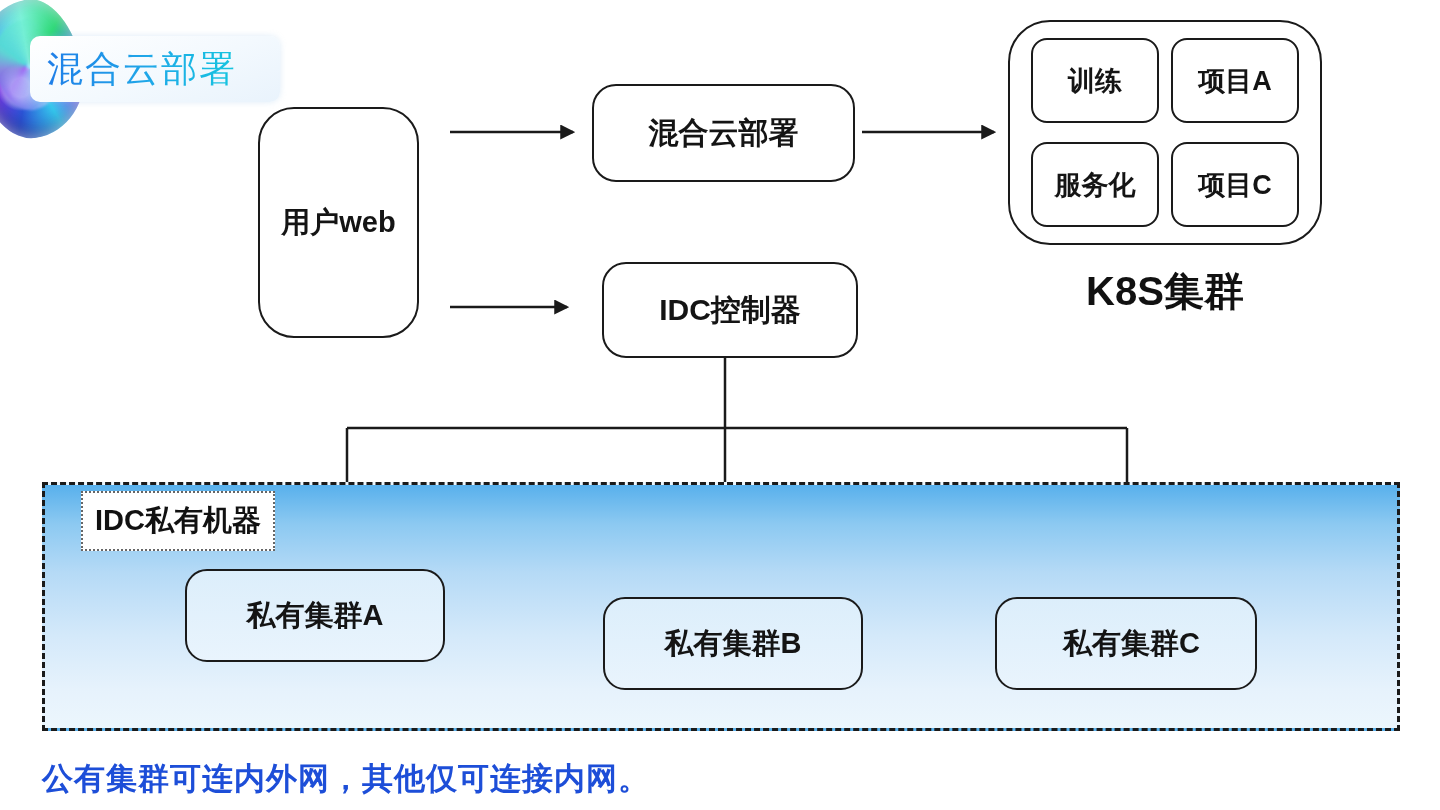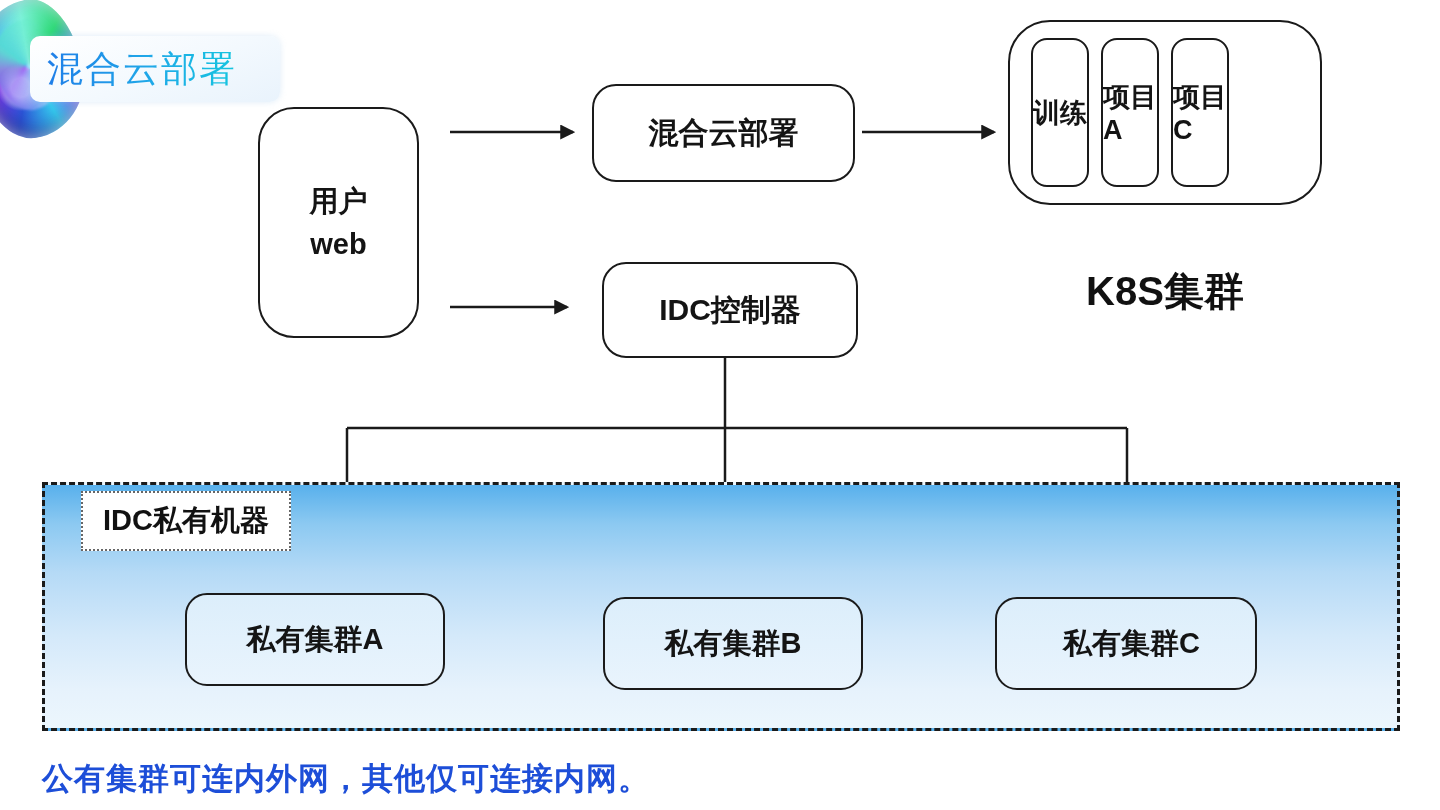"训练" .k8s-box { grid-template-columns: 1fr 1fr 1fr 1fr -> 1fr 1fr; height: 185px -> 225px }
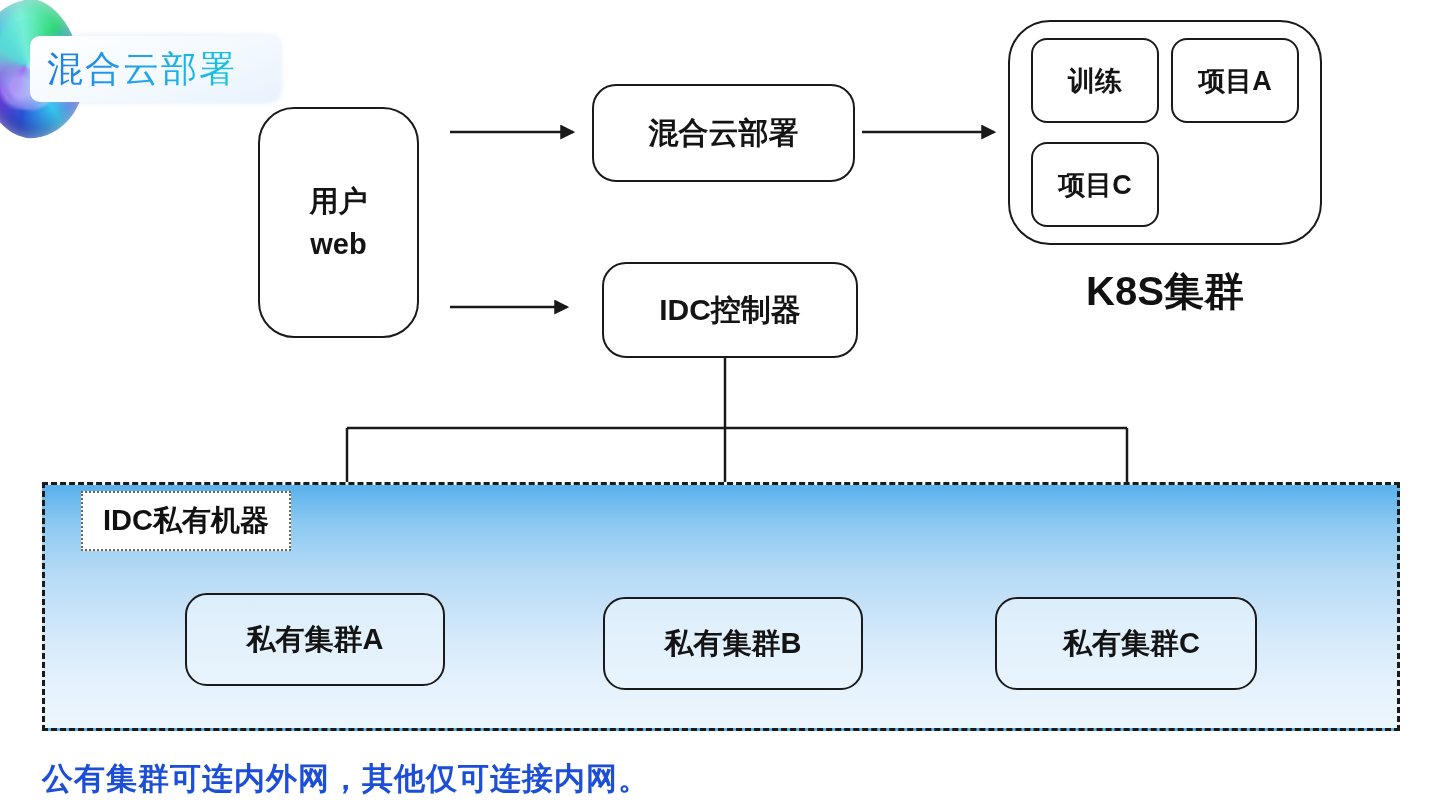"服务化" div.k8s-item { html: none -> <div>服务化</div> }
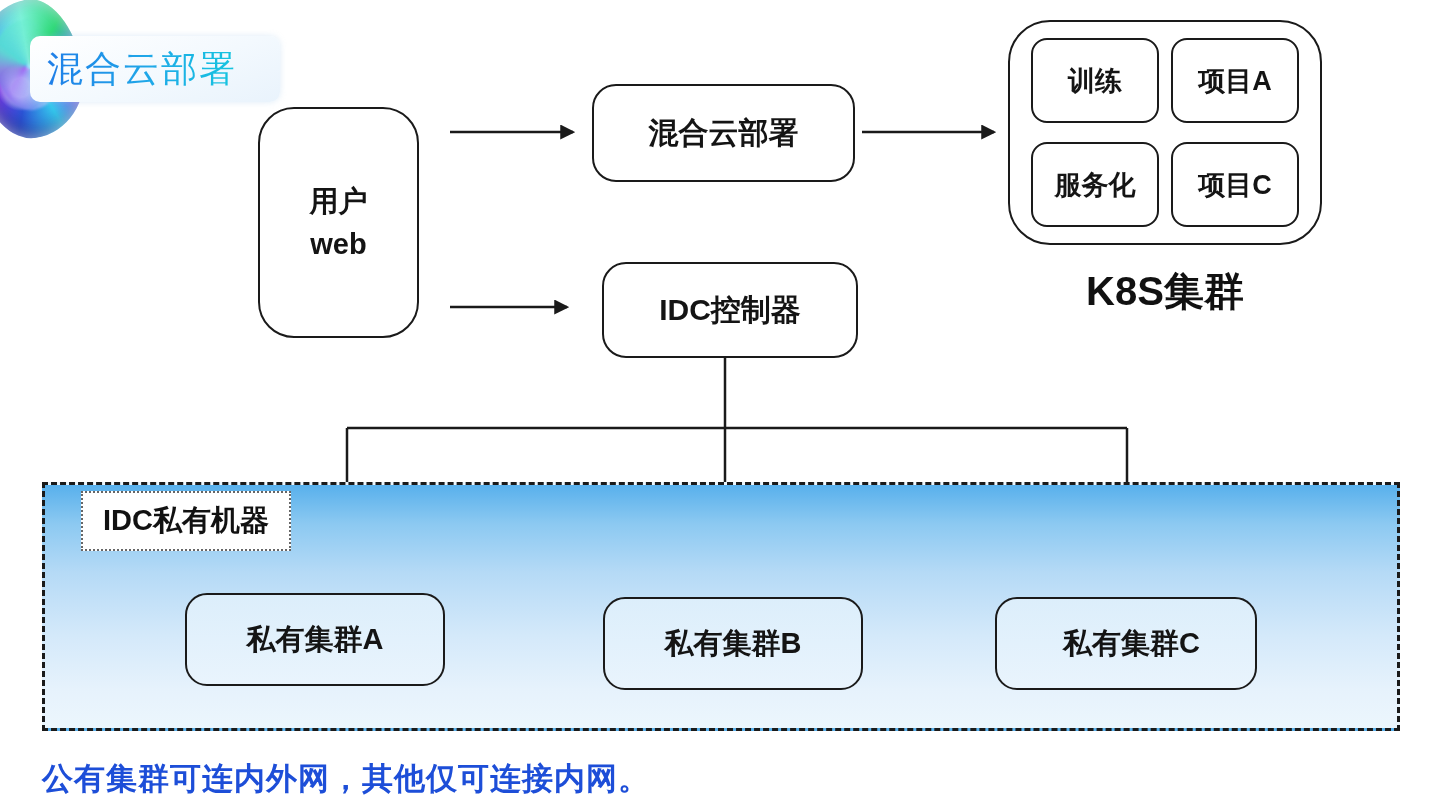"用户" .node-user { flex-direction: column -> row }
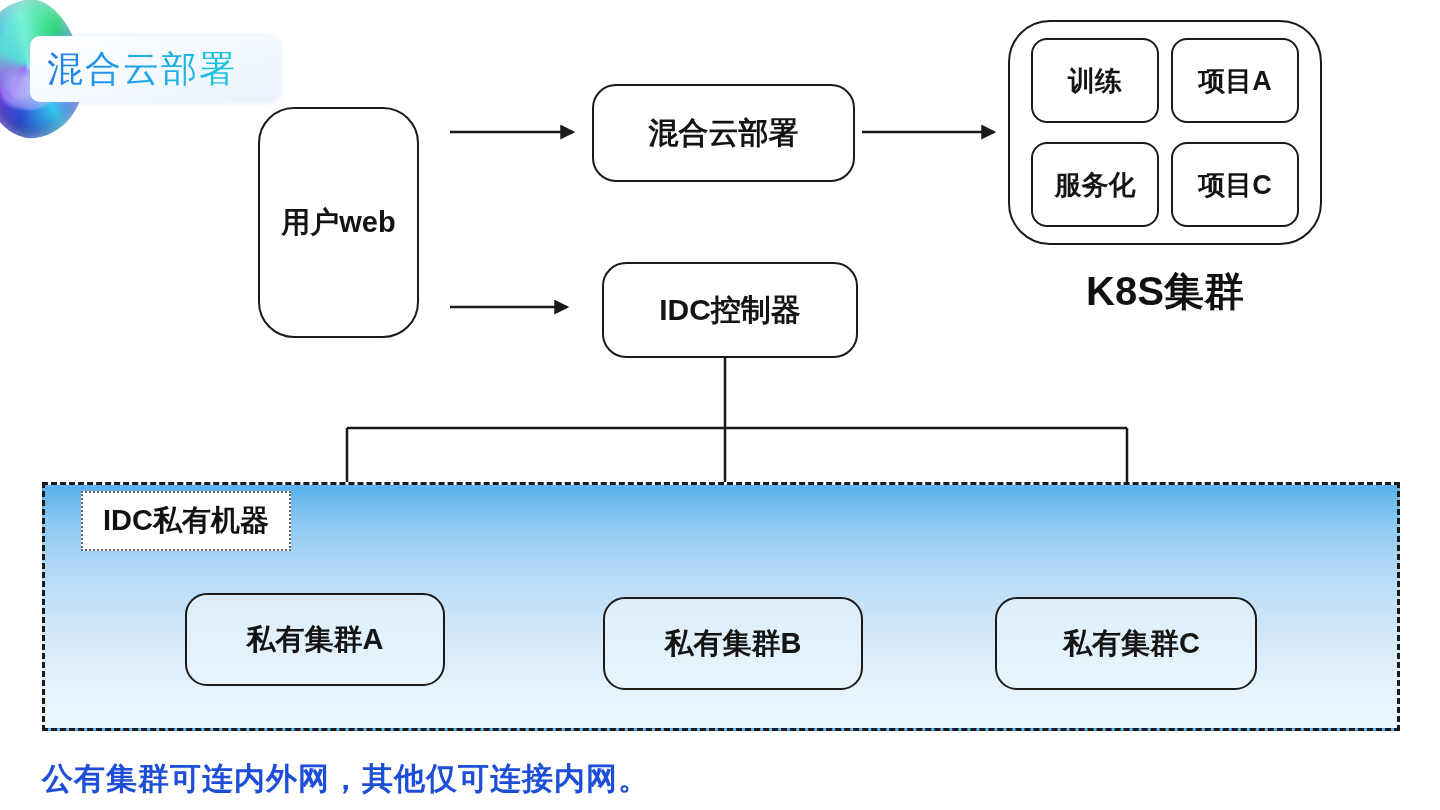"IDC私有机器" .idc-zone-label { padding: 8px 20px -> 8px 12px }
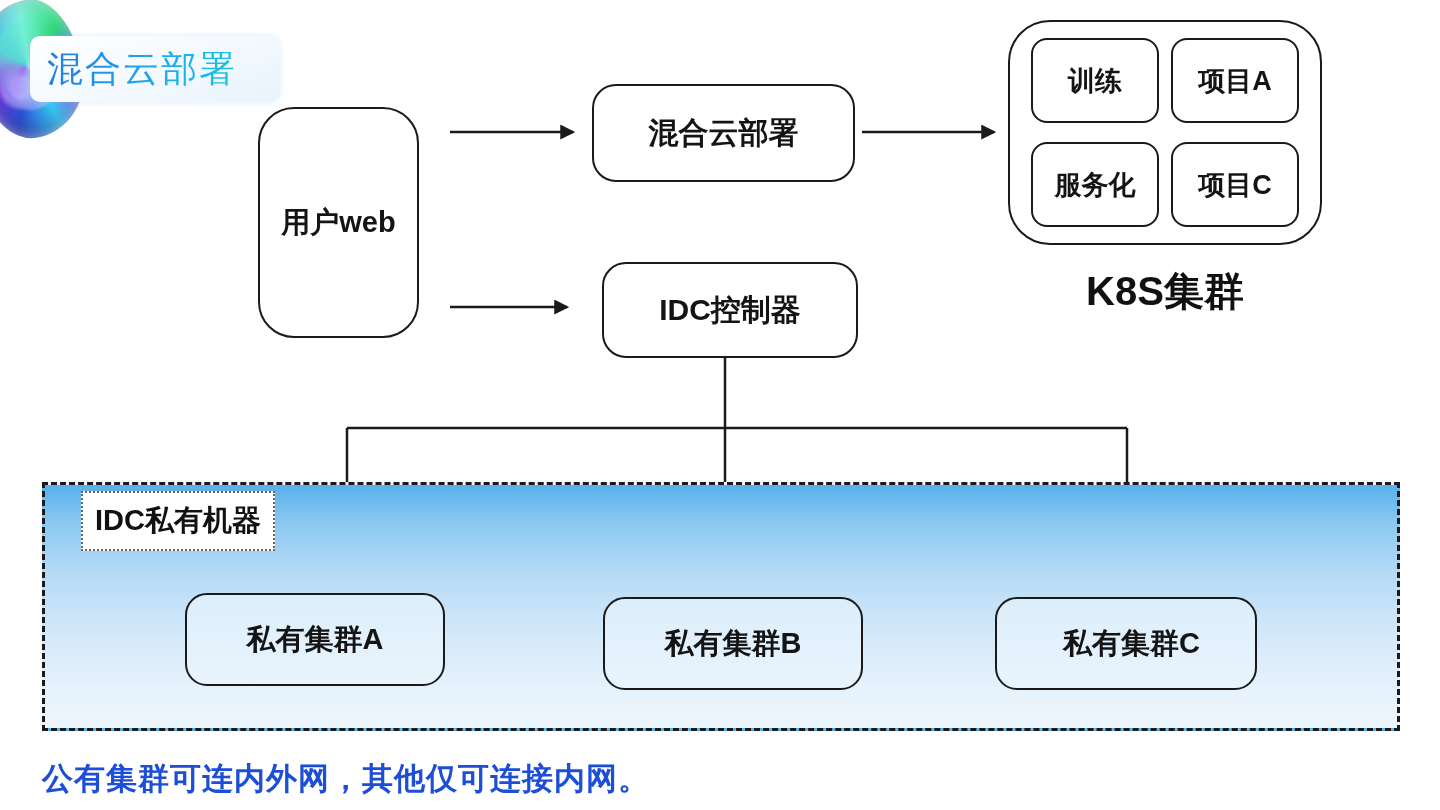"私有集群A" .cluster-a { top: 593px -> 569px }
